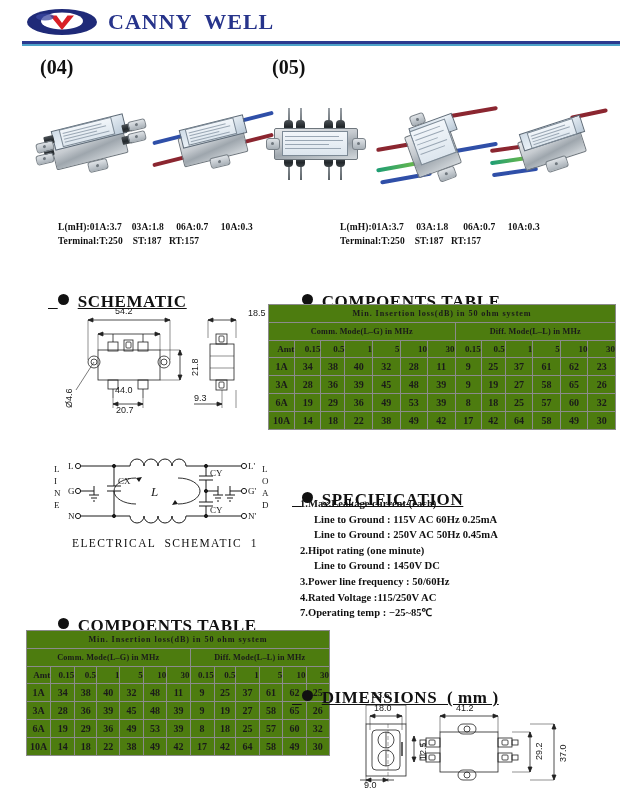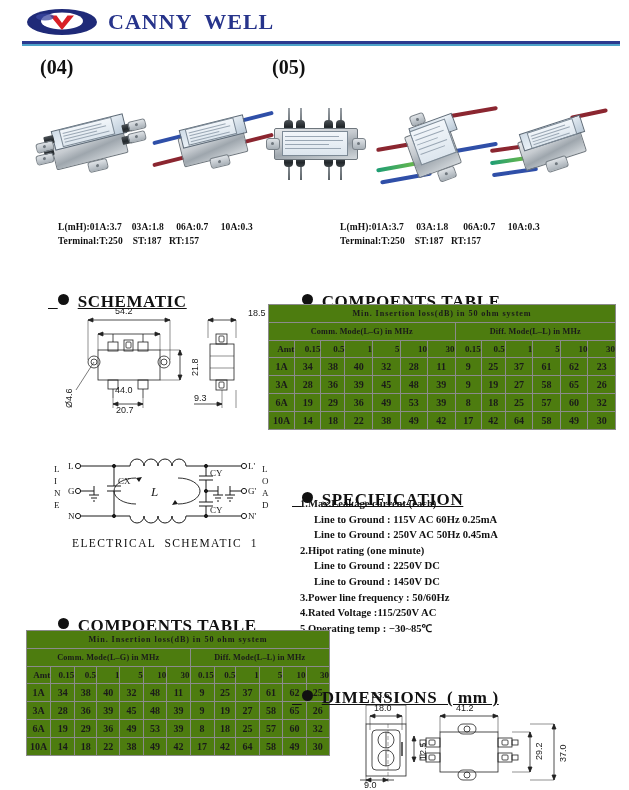"Line to Ground : 2250V" div.spec-line { html: <div>Line to Ground : 2250V DC</div> -> none }
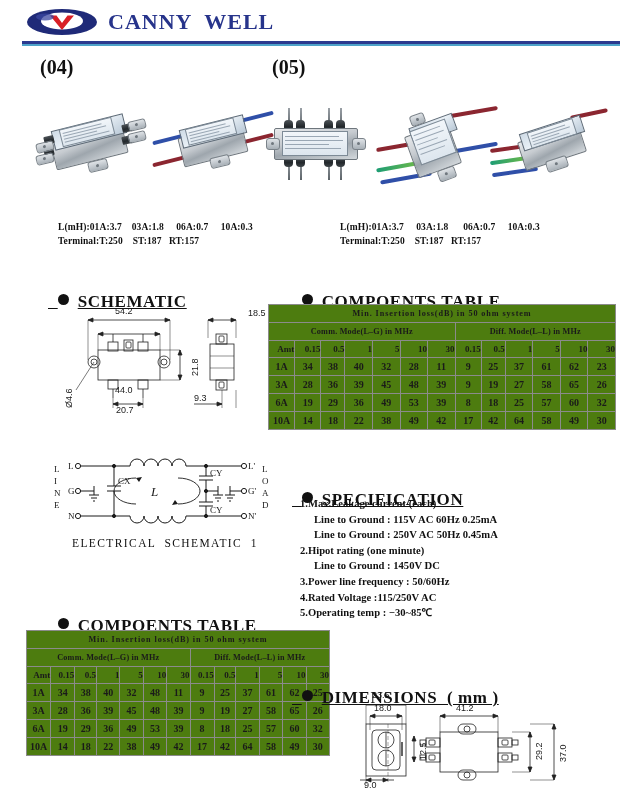"5.Operating temp : −30~85℃" div.spec-line { text: 5.Operating temp : −30 -> 7.Operating temp : −25 }
